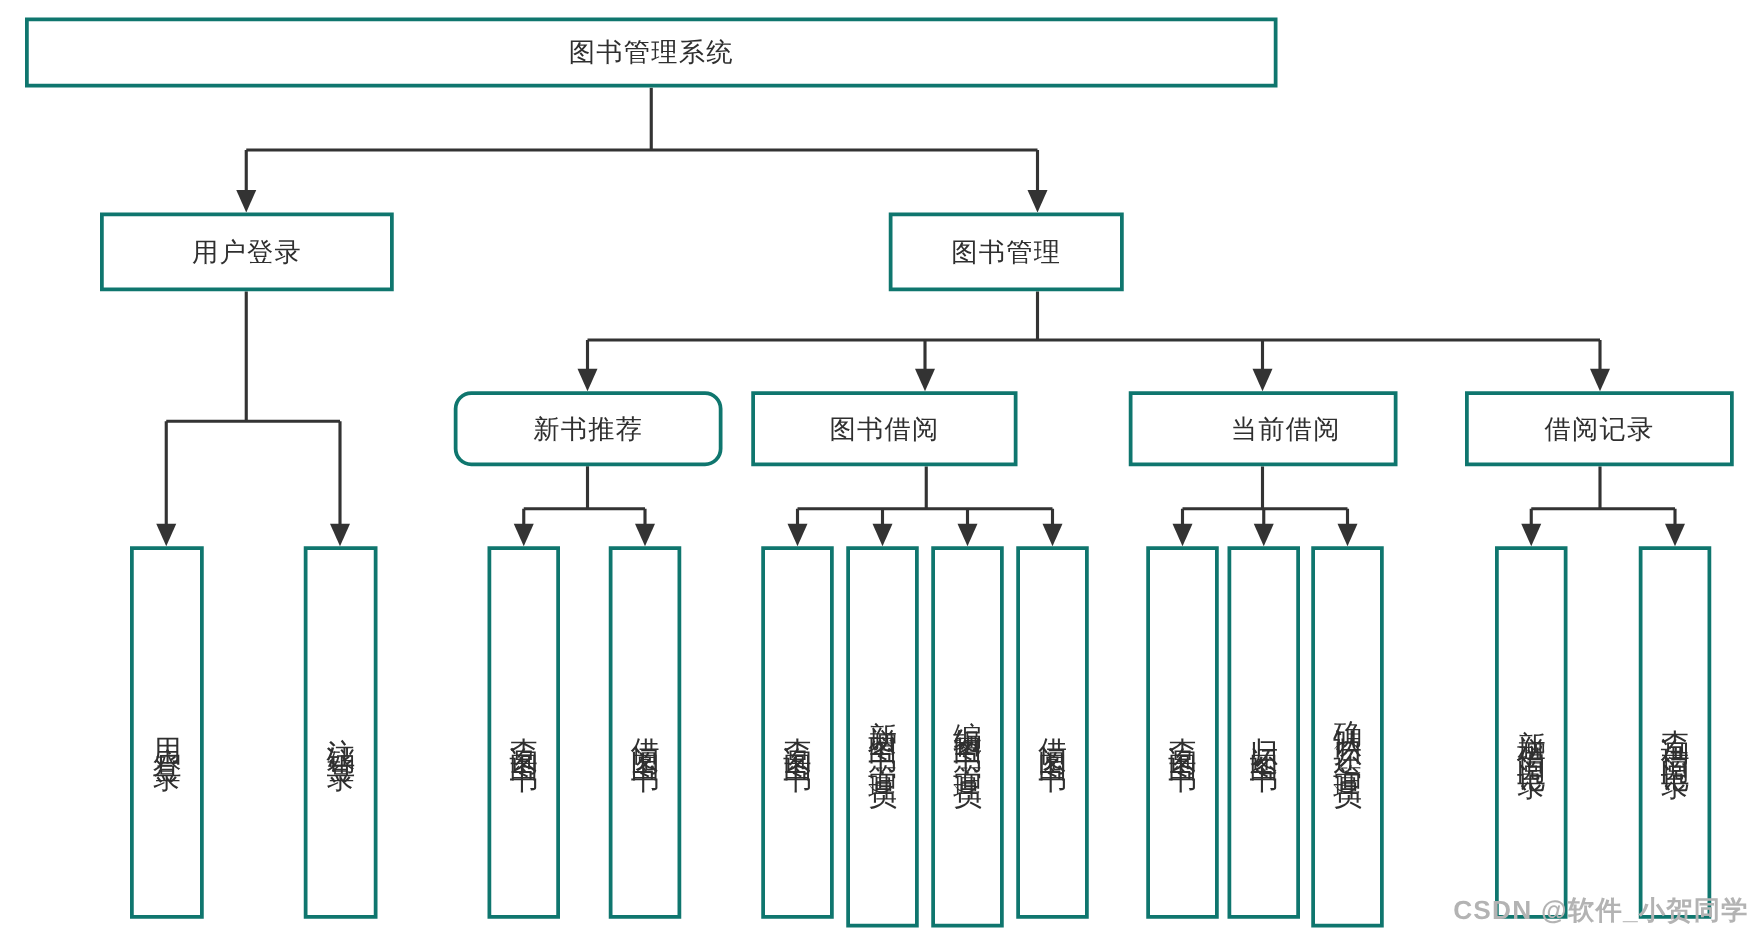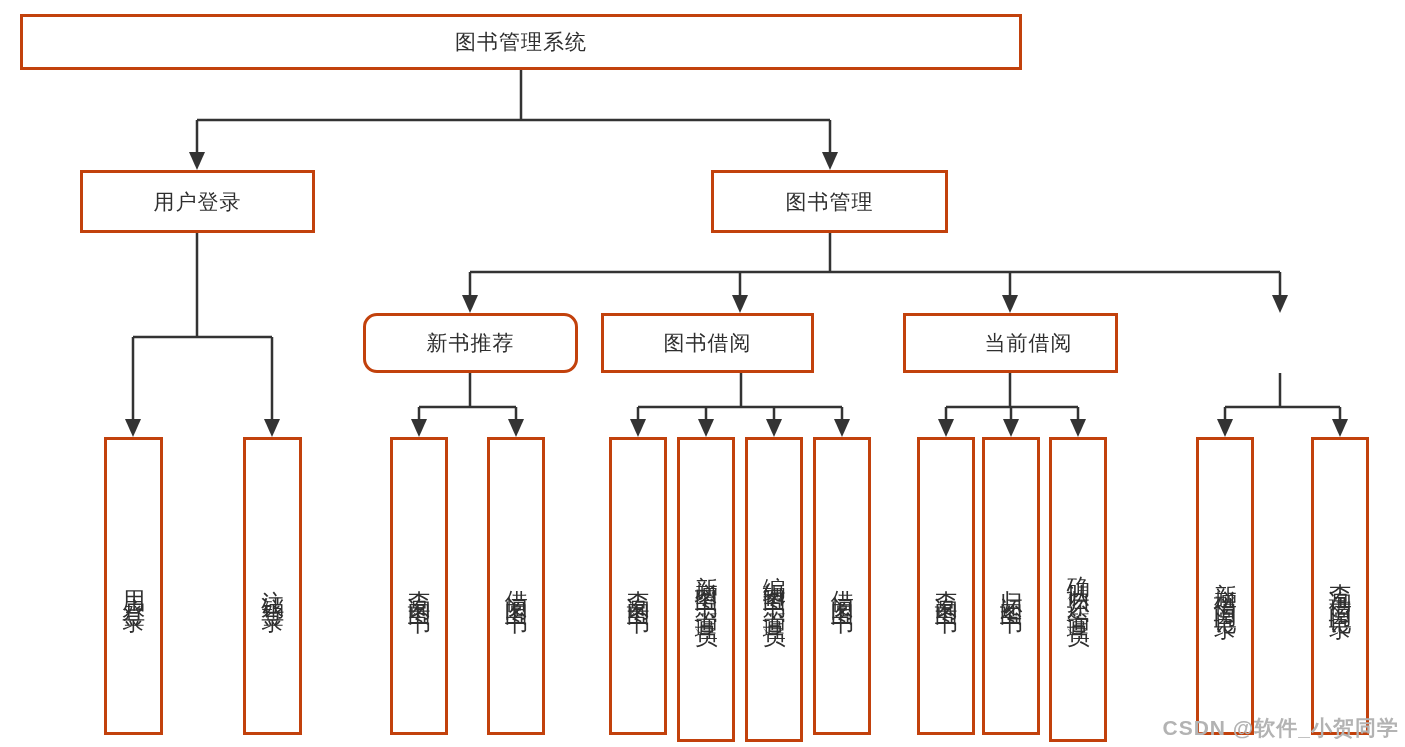"图书管理系统" .node { border: 3px solid #c2410c -> 3px solid #0f766e }
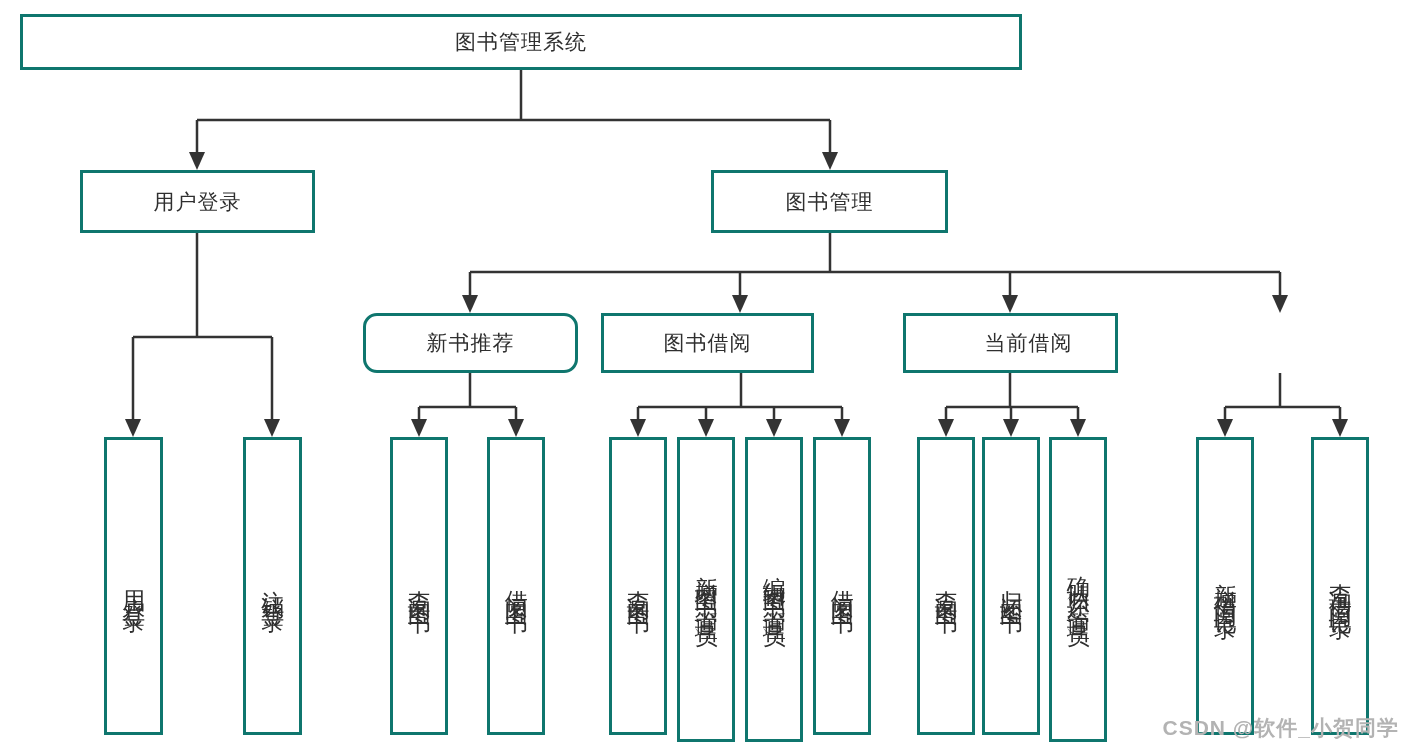"图书管理" div.node { width: 237px -> 188px }
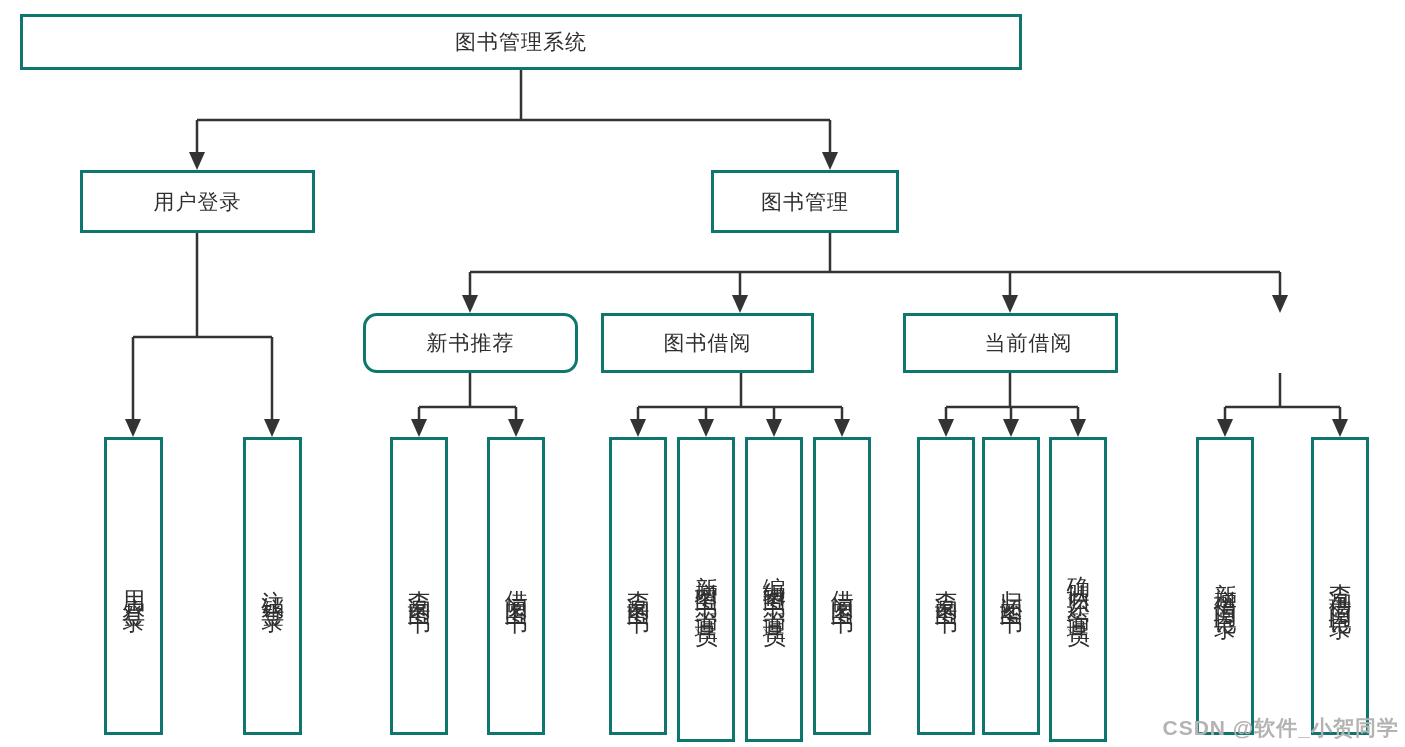"借阅记录" div.node { html: none -> <div> <span>借阅记录</span> </div> }
